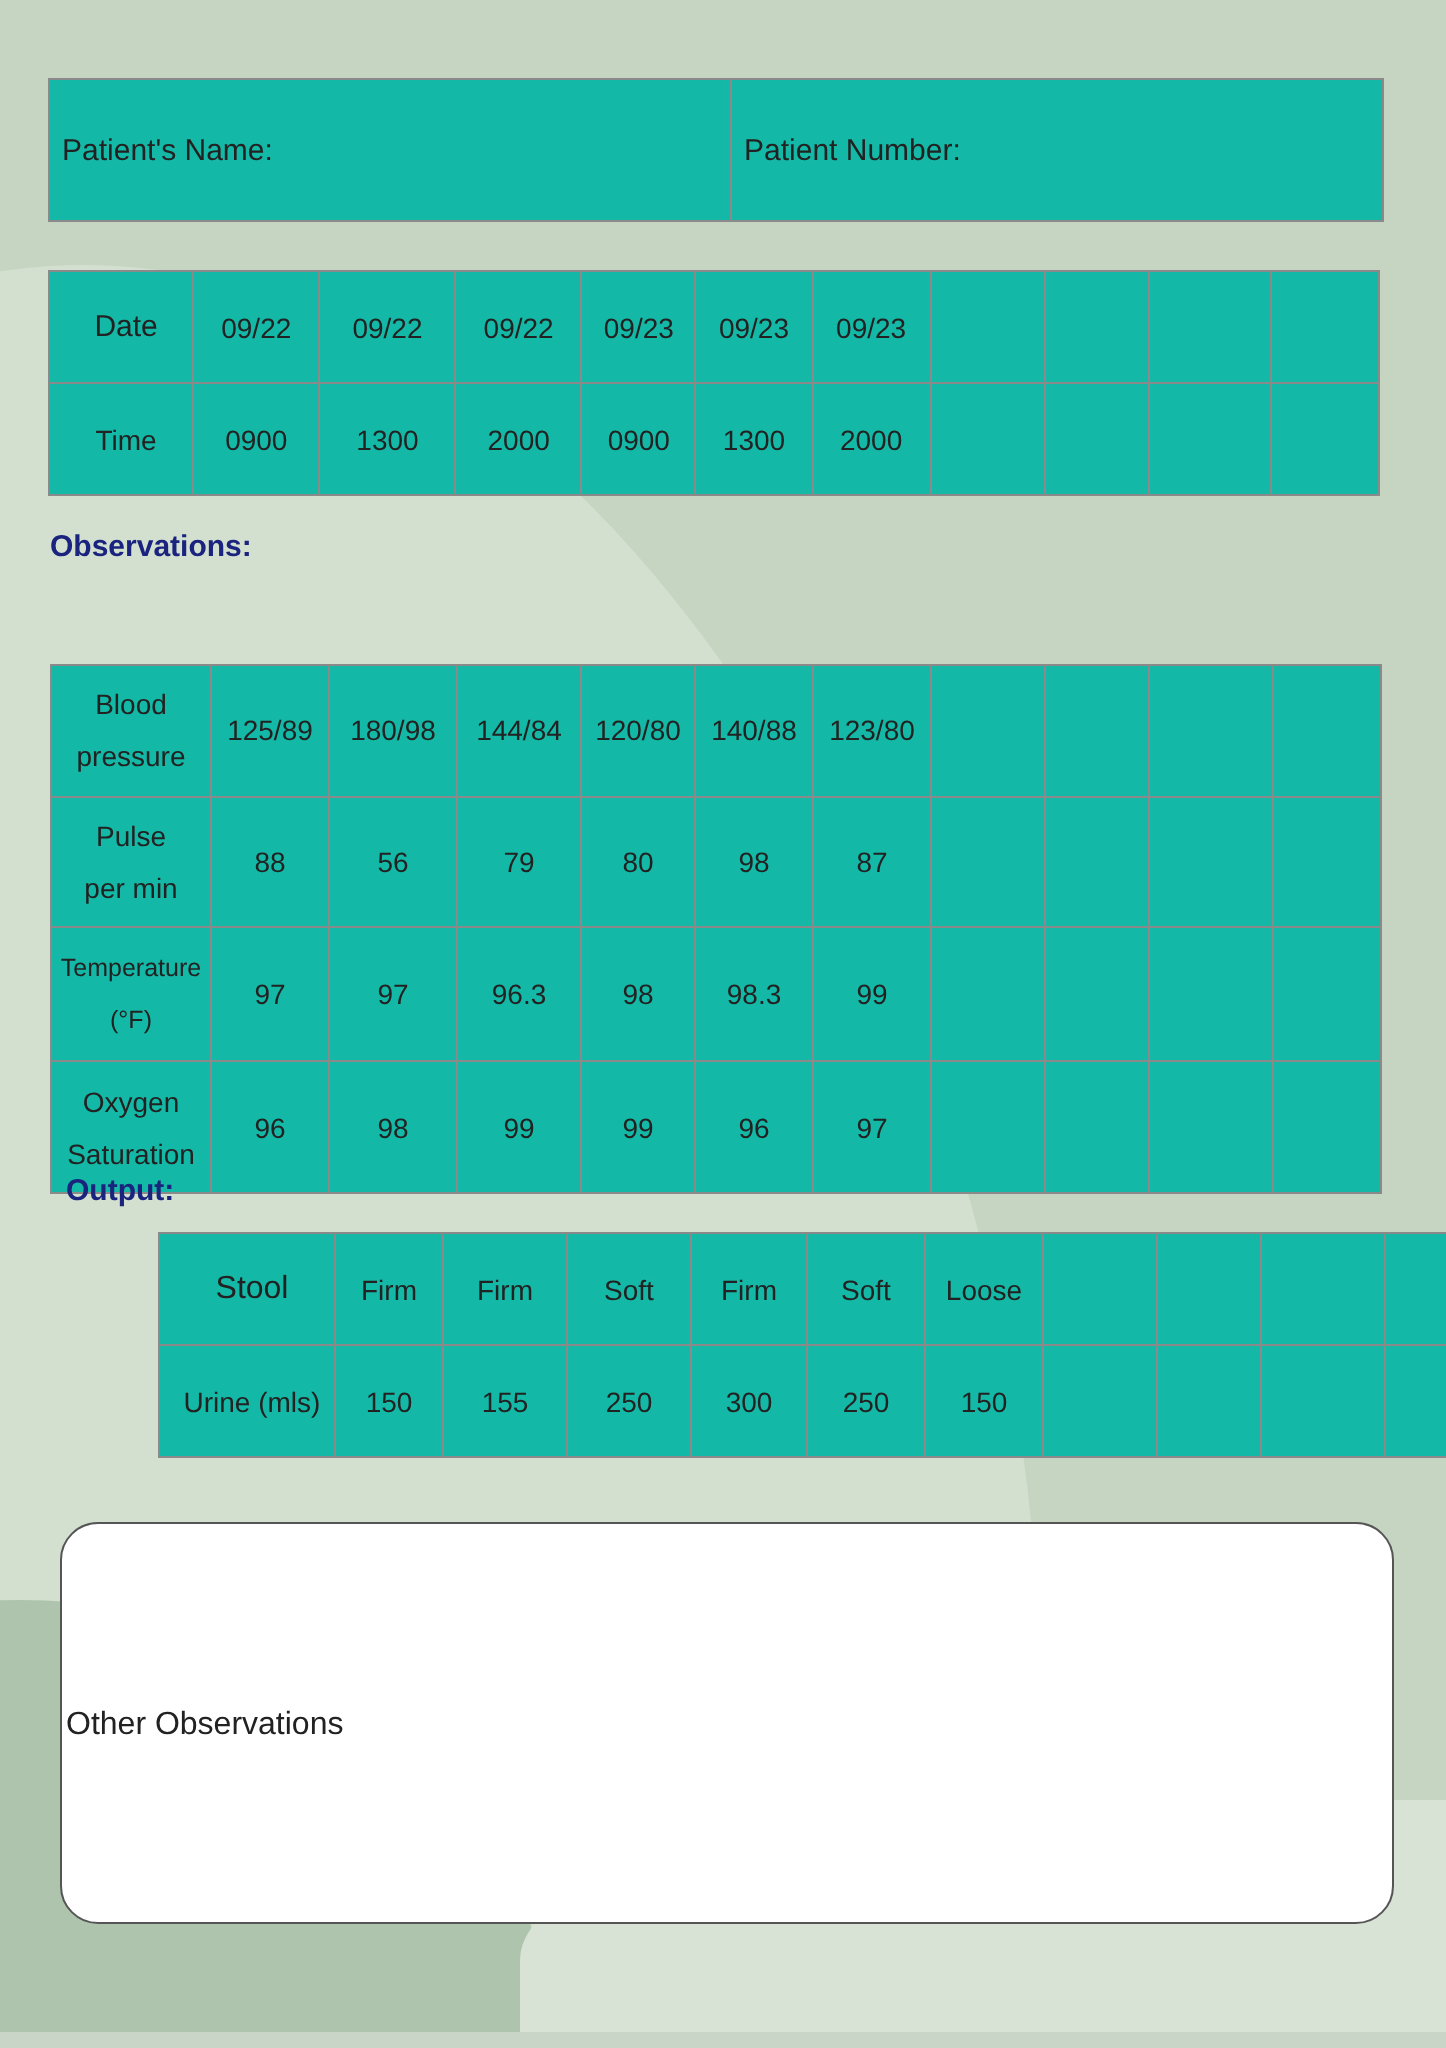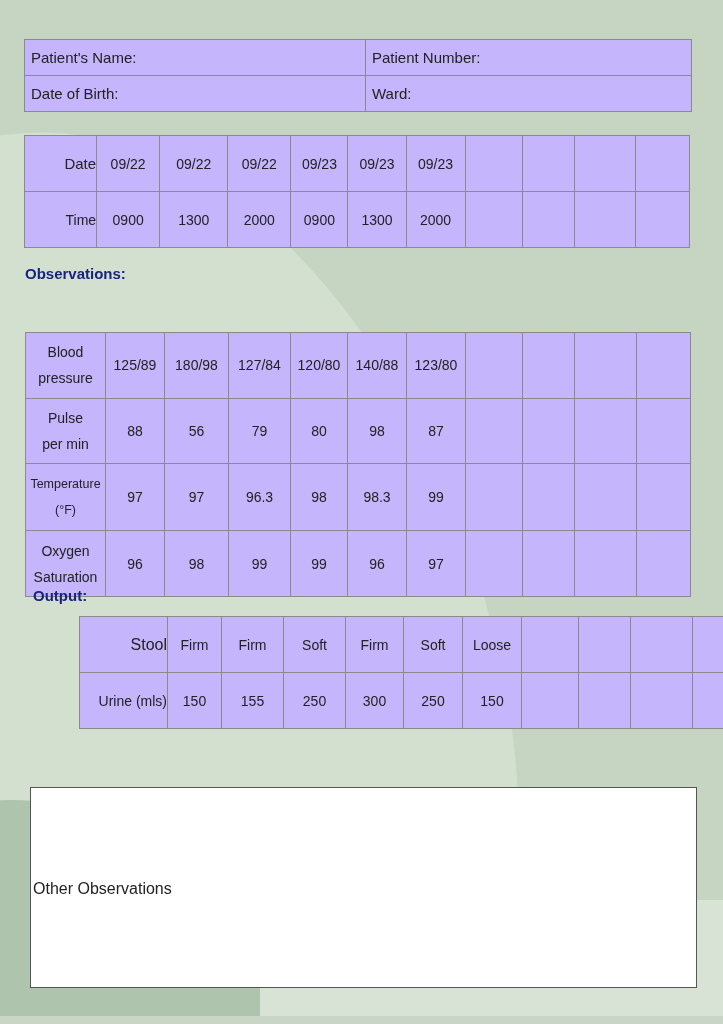"Patient's Name:" table { background: #c4b5fd -> #14b8a6 }
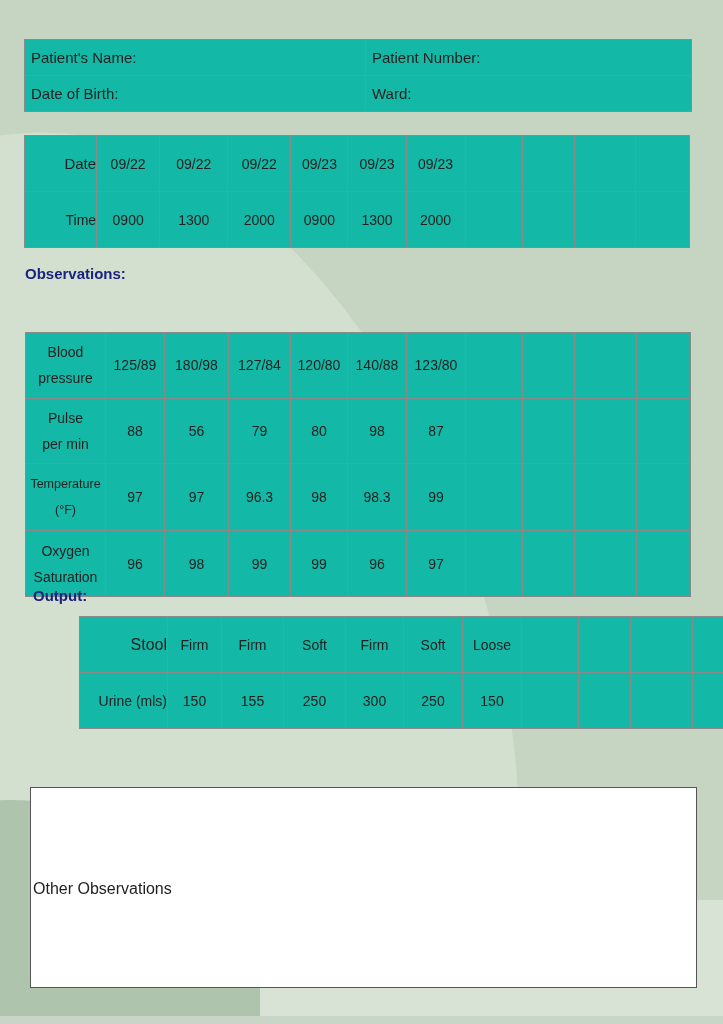"Date of Birth:" tr { html: <tr> <td>Date of Birth:</td> <td>Ward:</td> </tr> -> none }
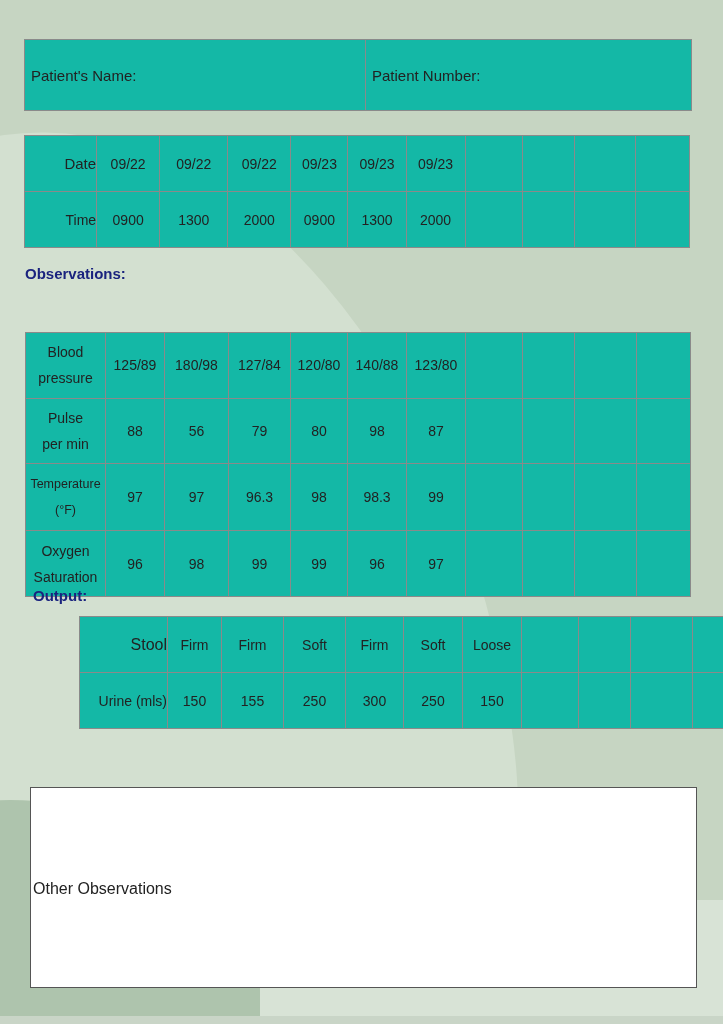"Date" .lbl { text-align: right -> center }
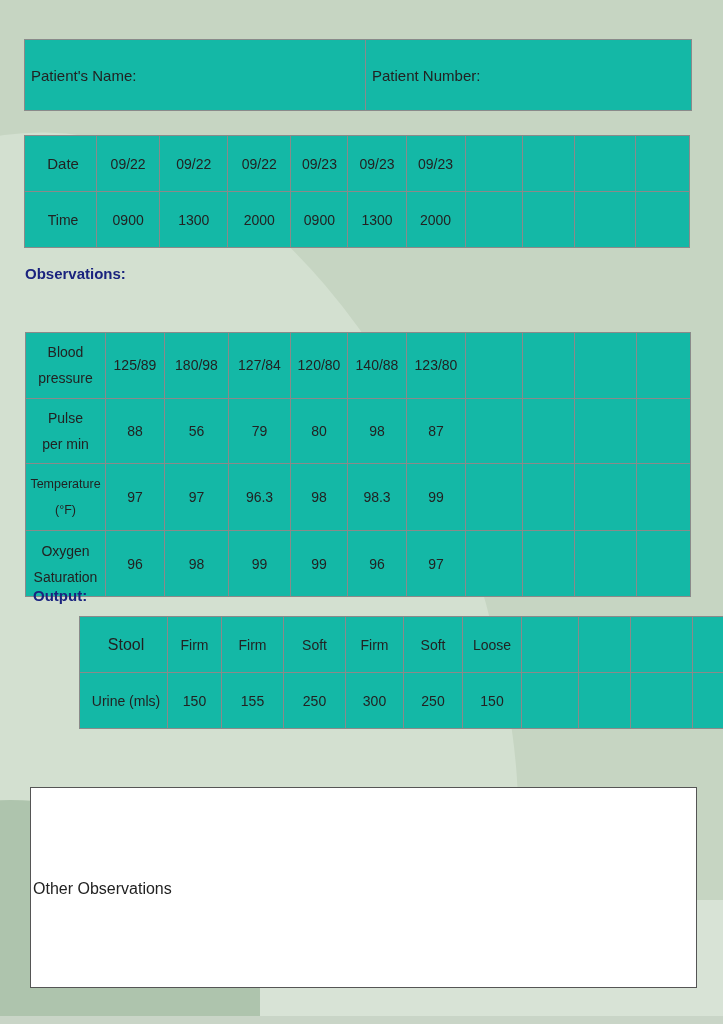"127/84" td { text: 127/84 -> 144/84 }
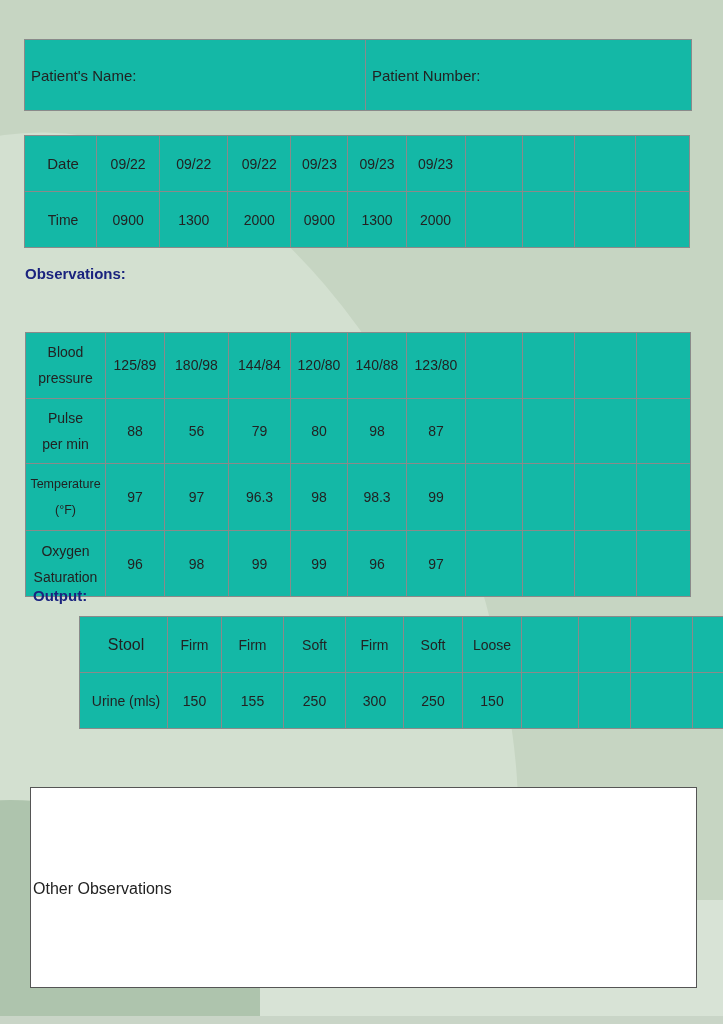"Other Observations" div.abs { border-radius: none -> 19px; top: 787px -> 761px }
